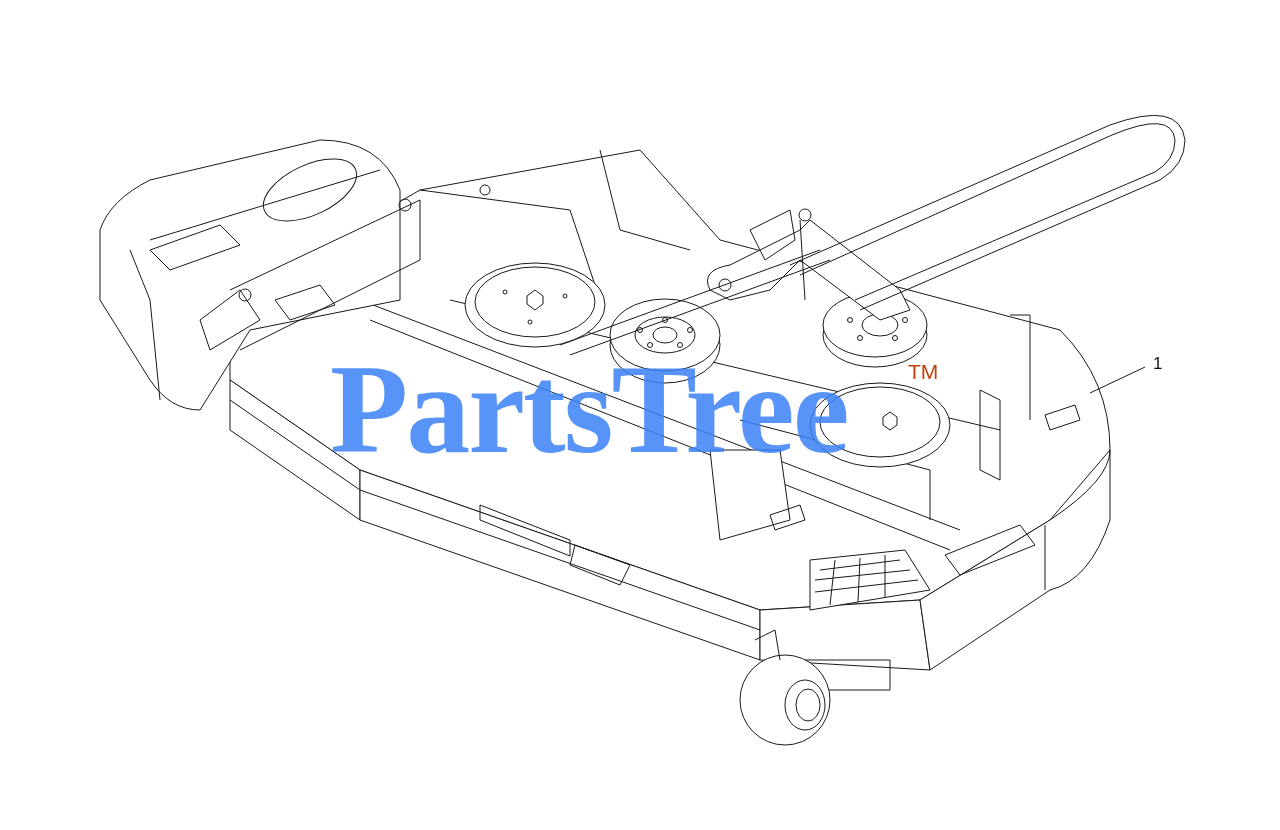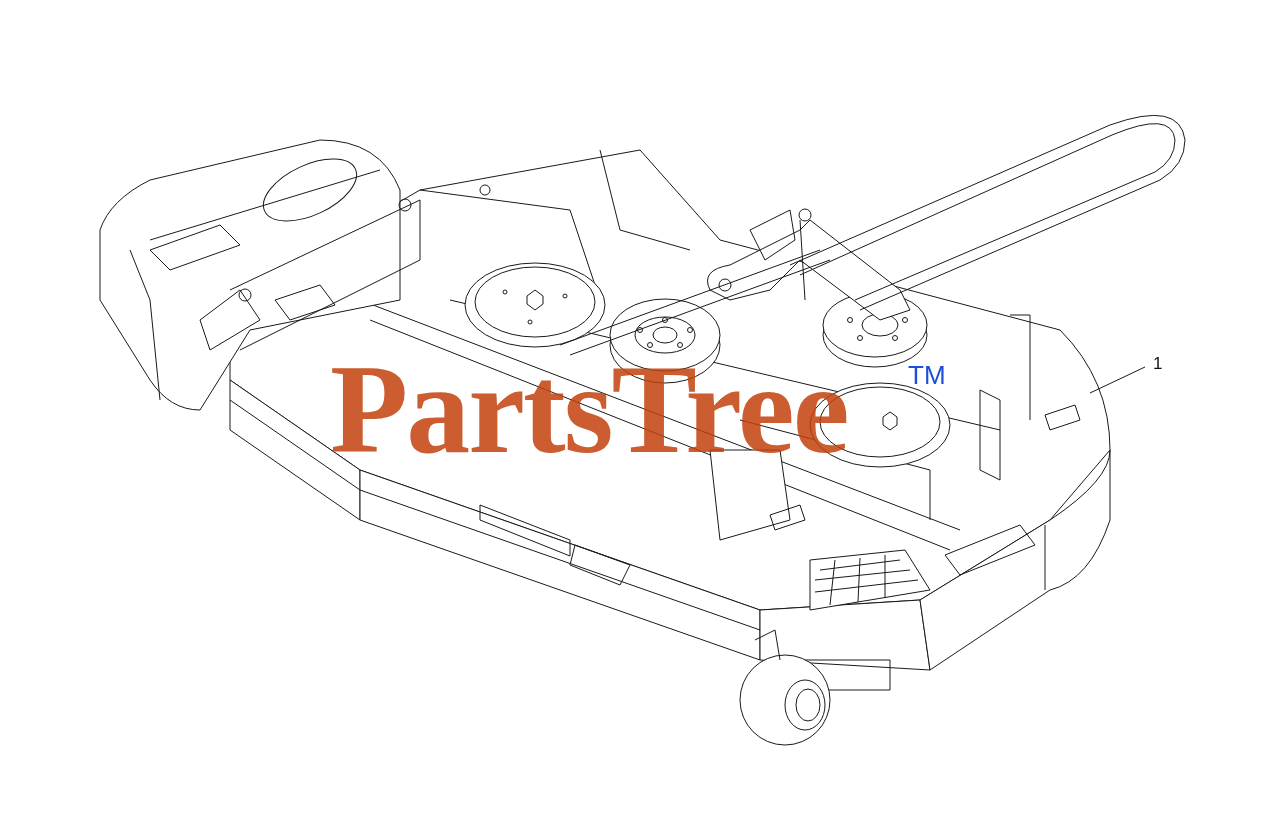"PartsTree" .wm { color: #c2410c -> #3b82f6 }
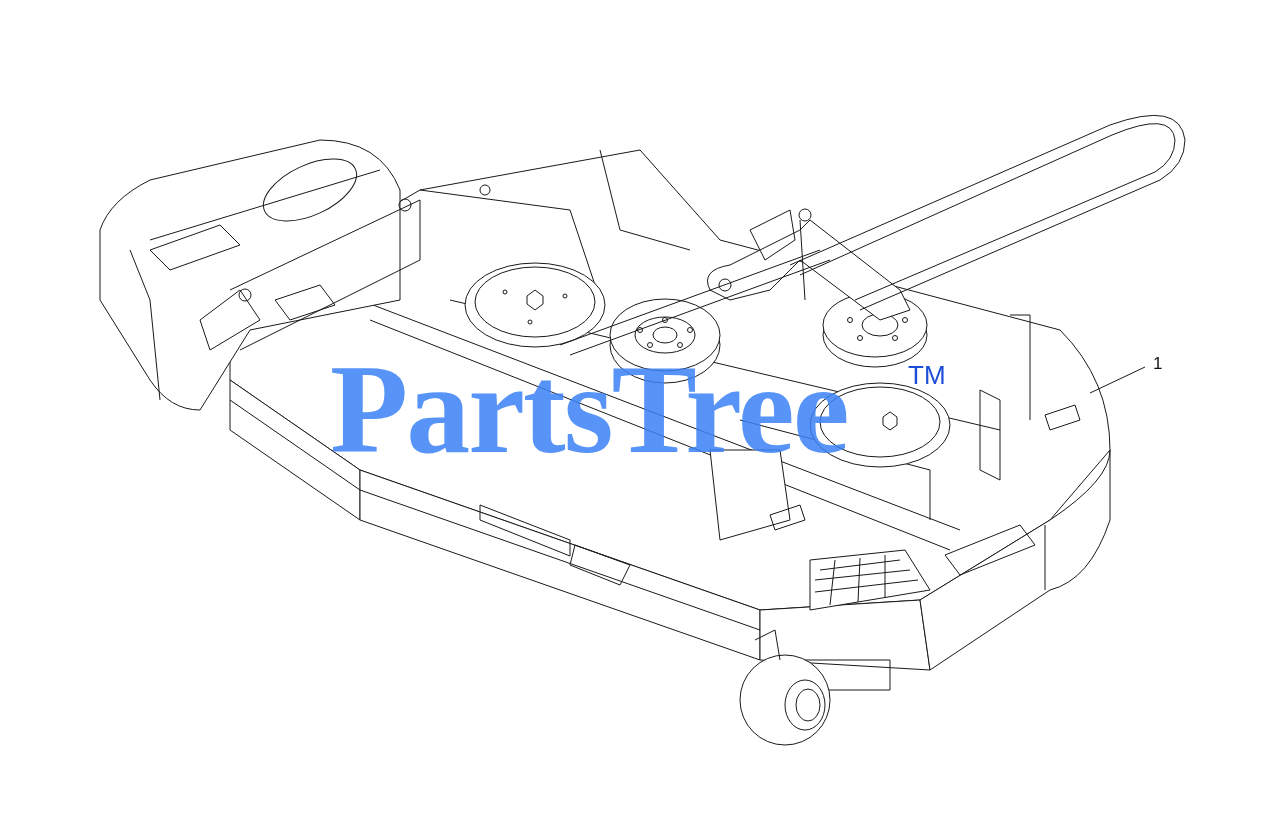"TM" .tm { color: #1d4ed8 -> #c2410c; font-size: 26px -> 21px }
